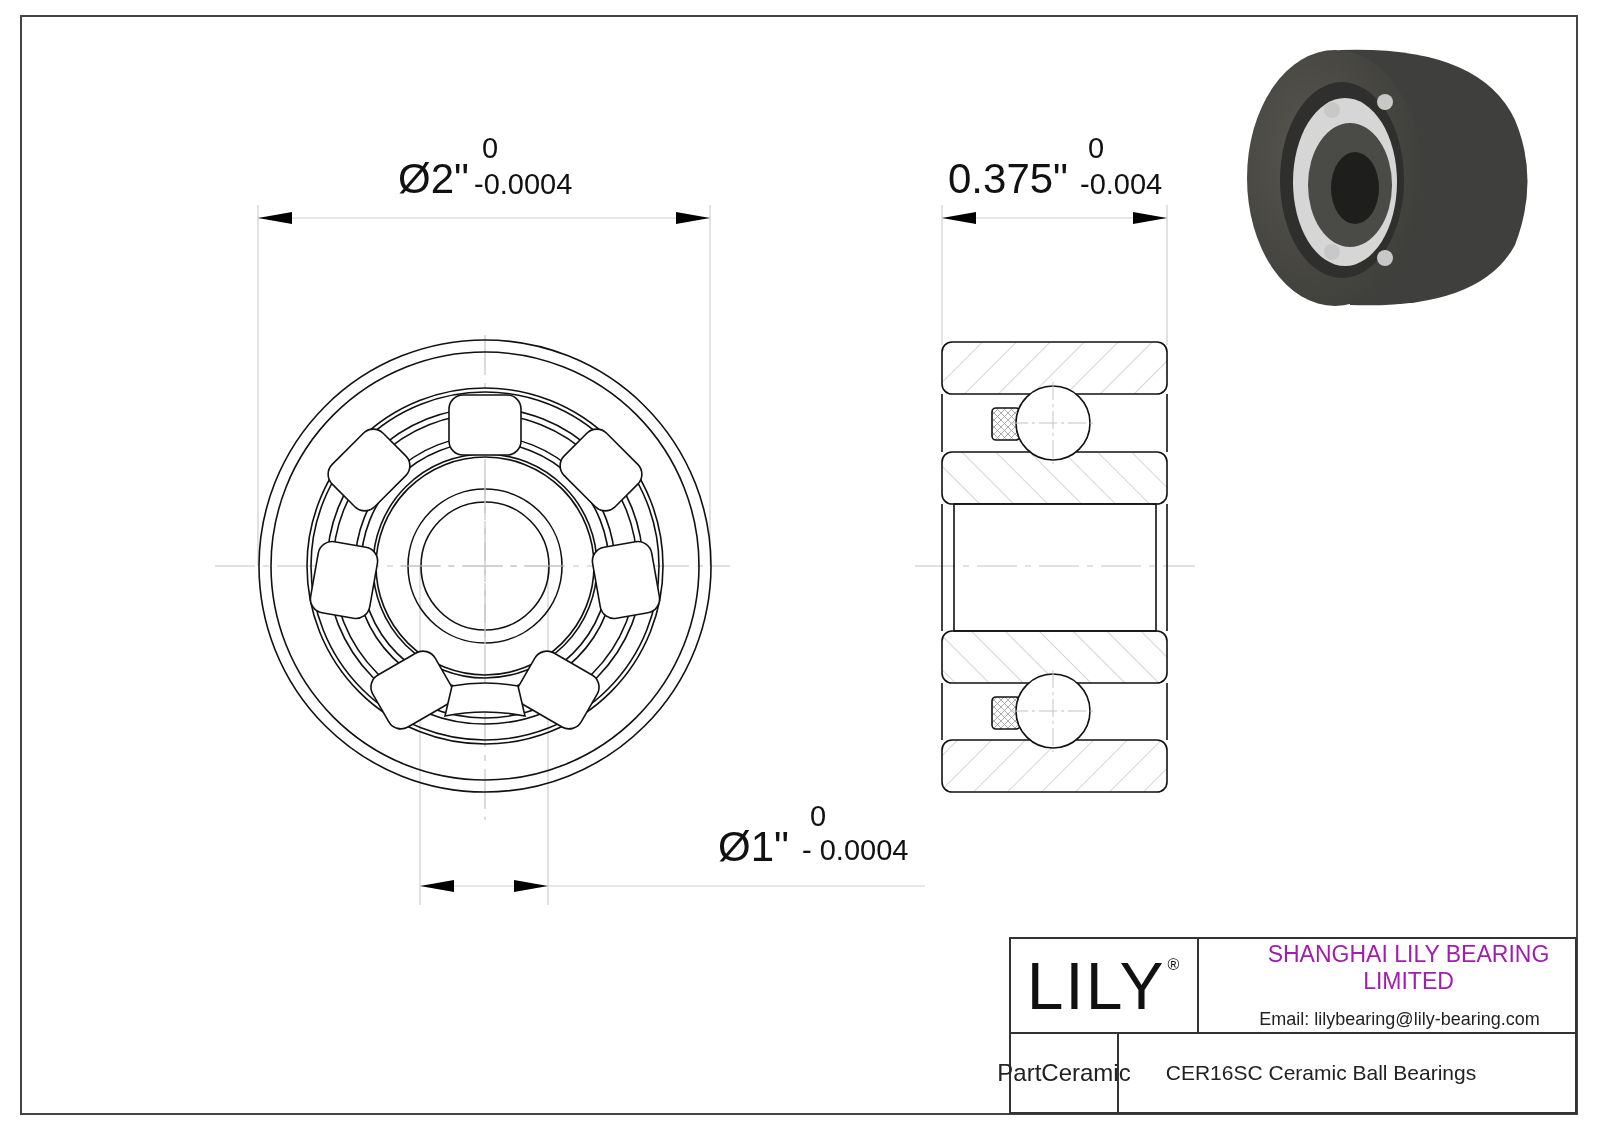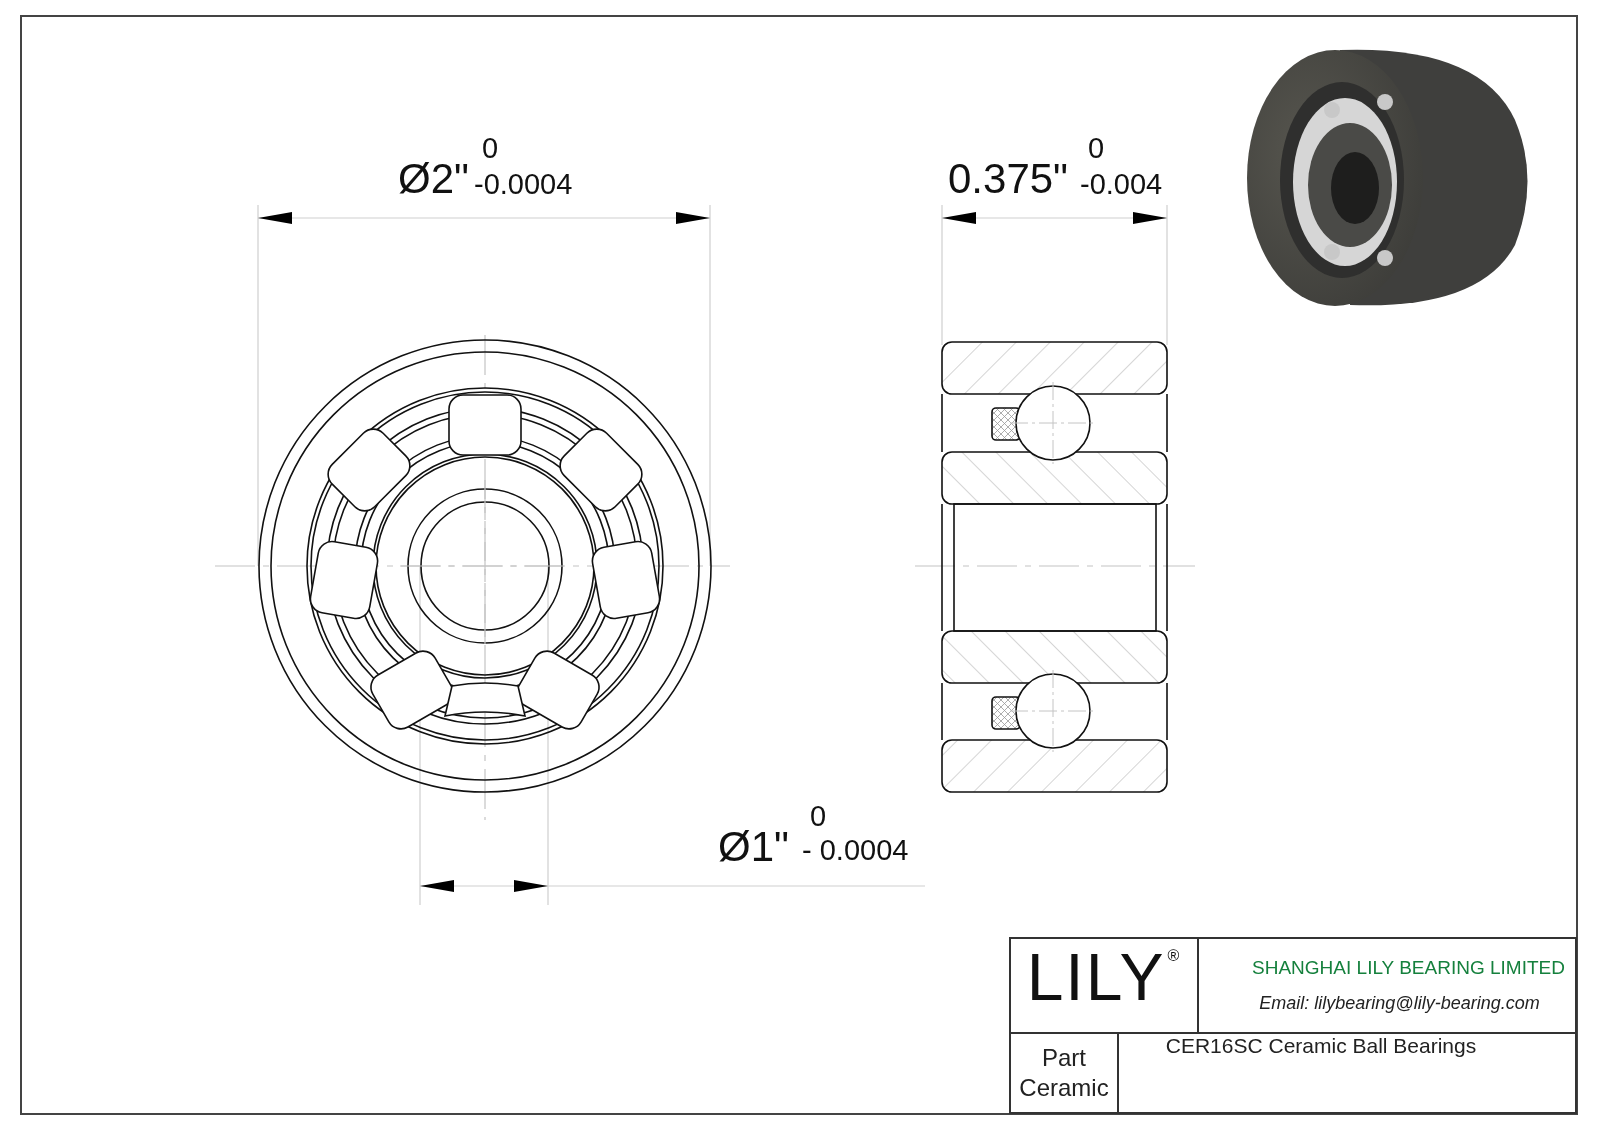"LILY®" .tb-cell { align-items: none -> center }
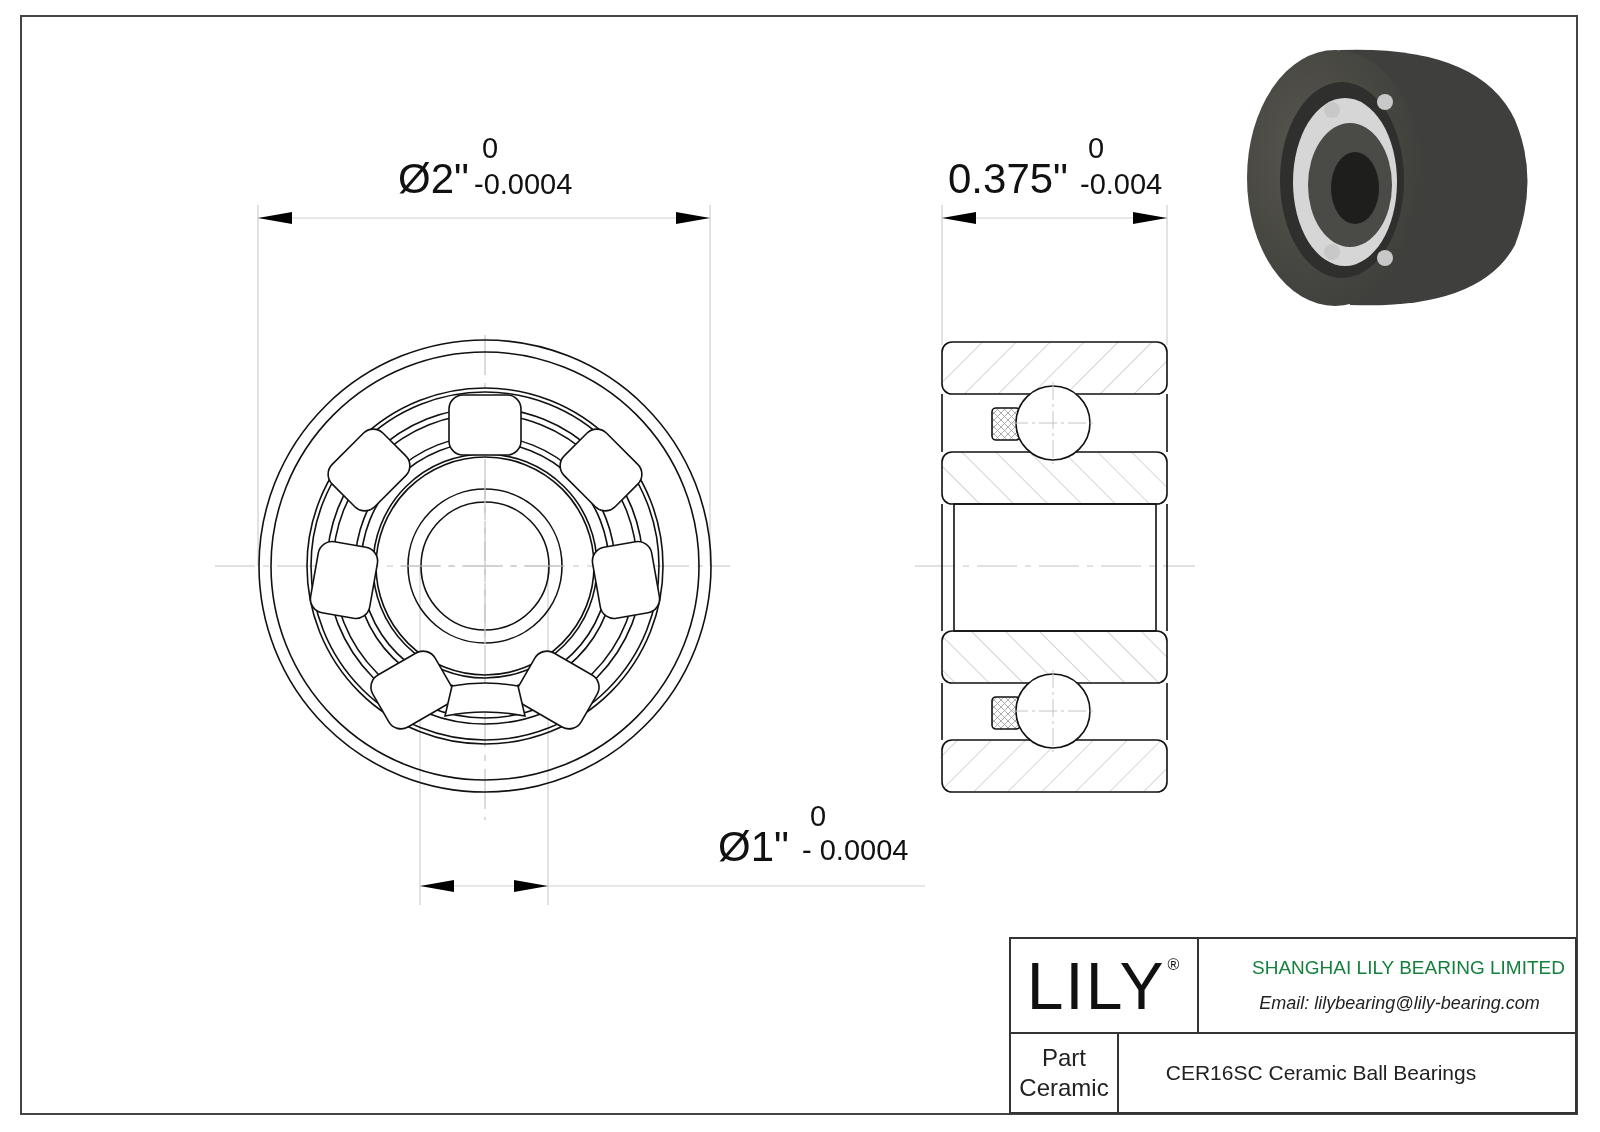"SHANGHAI LILY BEARING LIMITED" .company { color: #15803d -> #a21caf; font-size: 19px -> 23px }
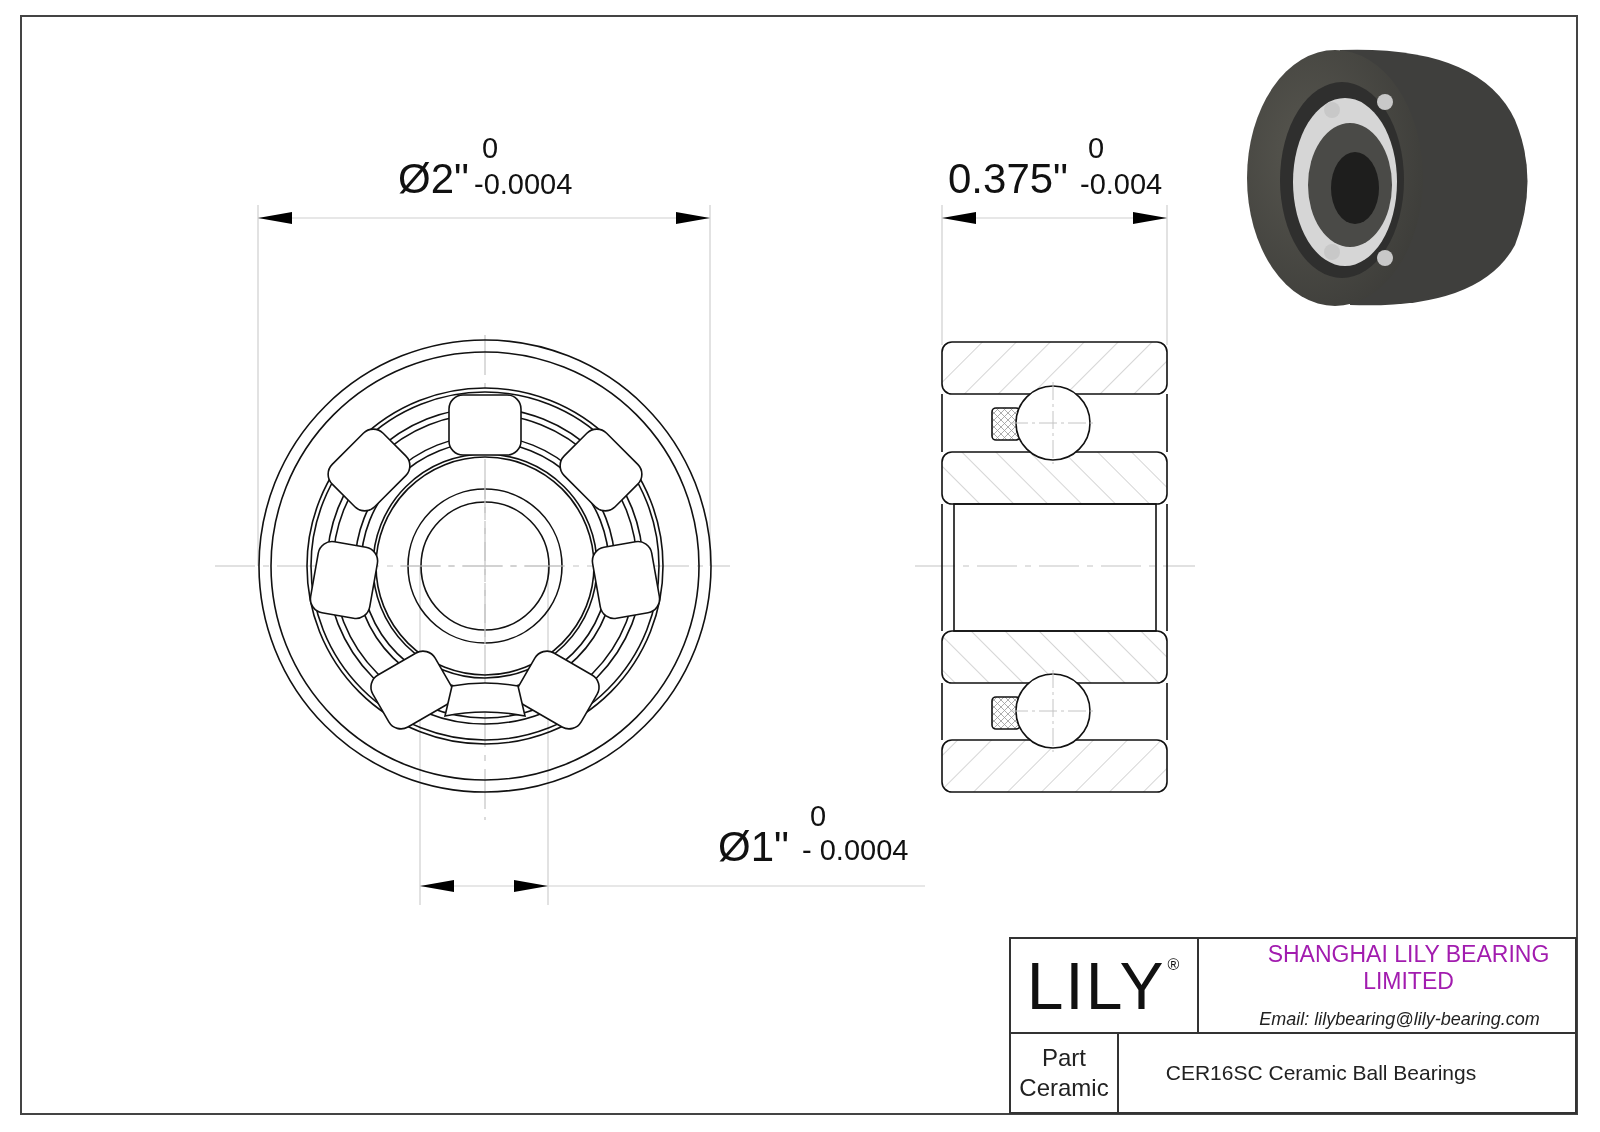"Email: lilybearing@lily-bearing.com" span.email { font-style: italic -> none }
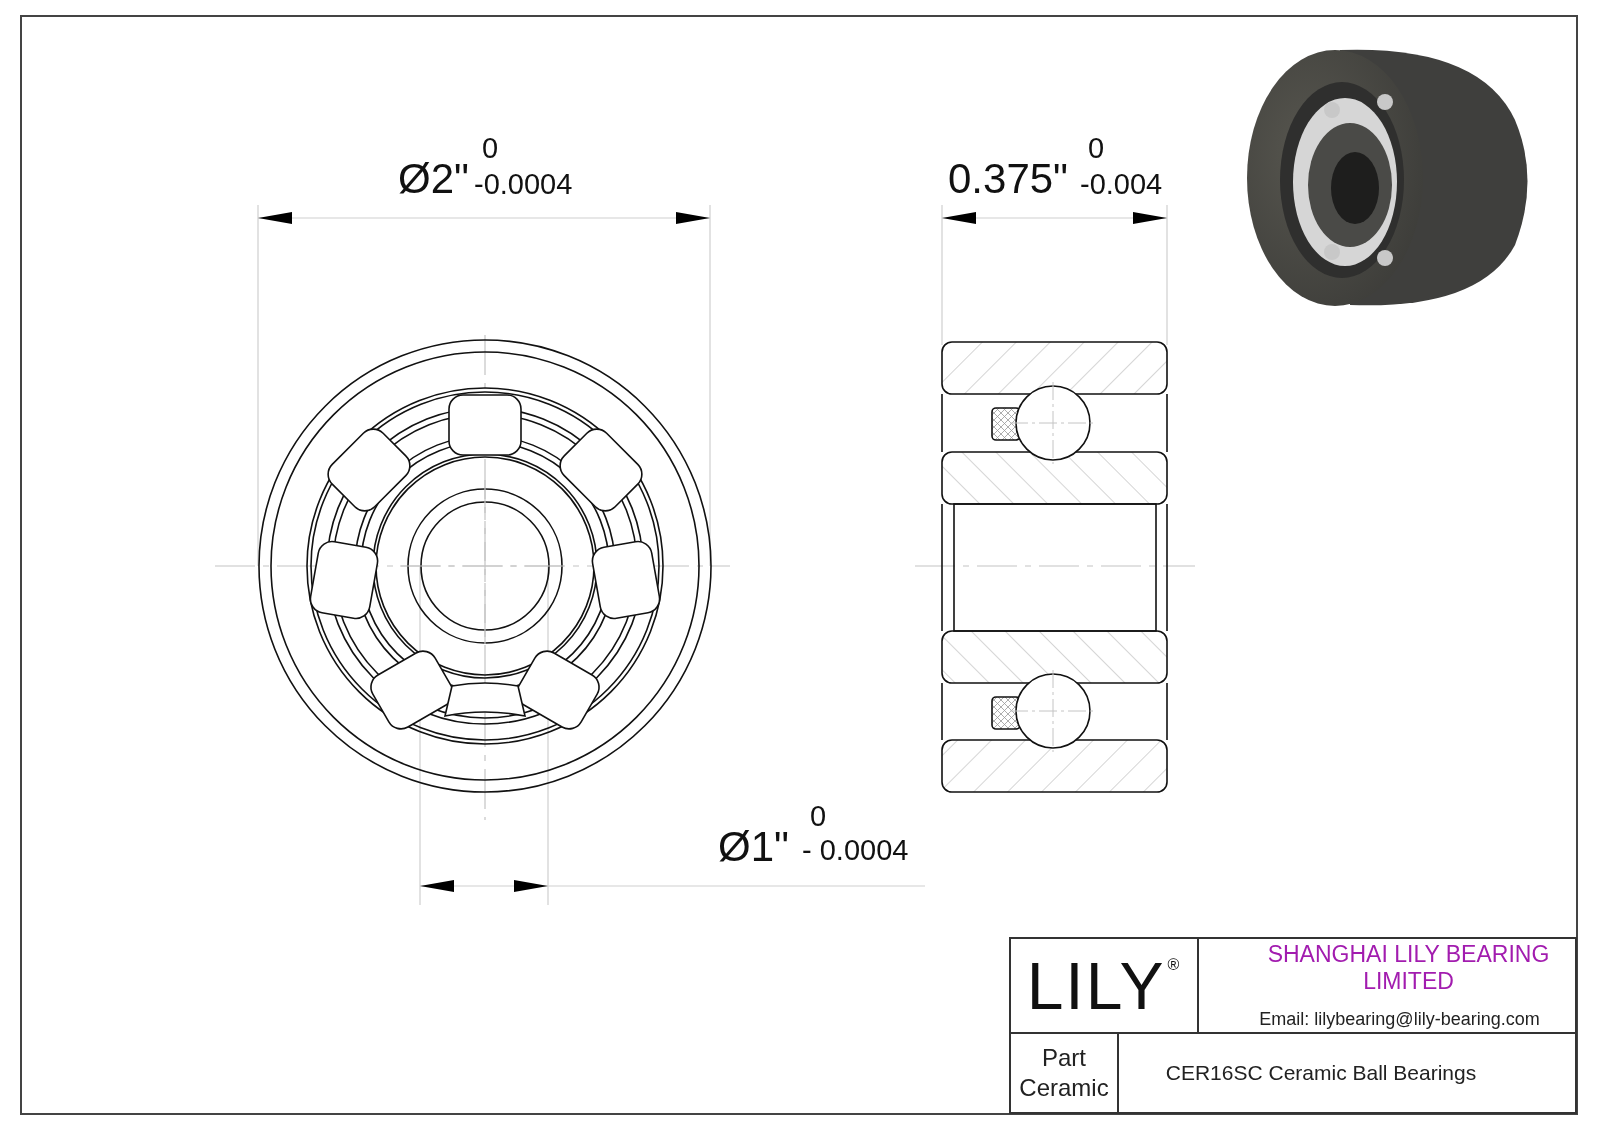"Part" div.tb-cell { flex-direction: column -> row }
